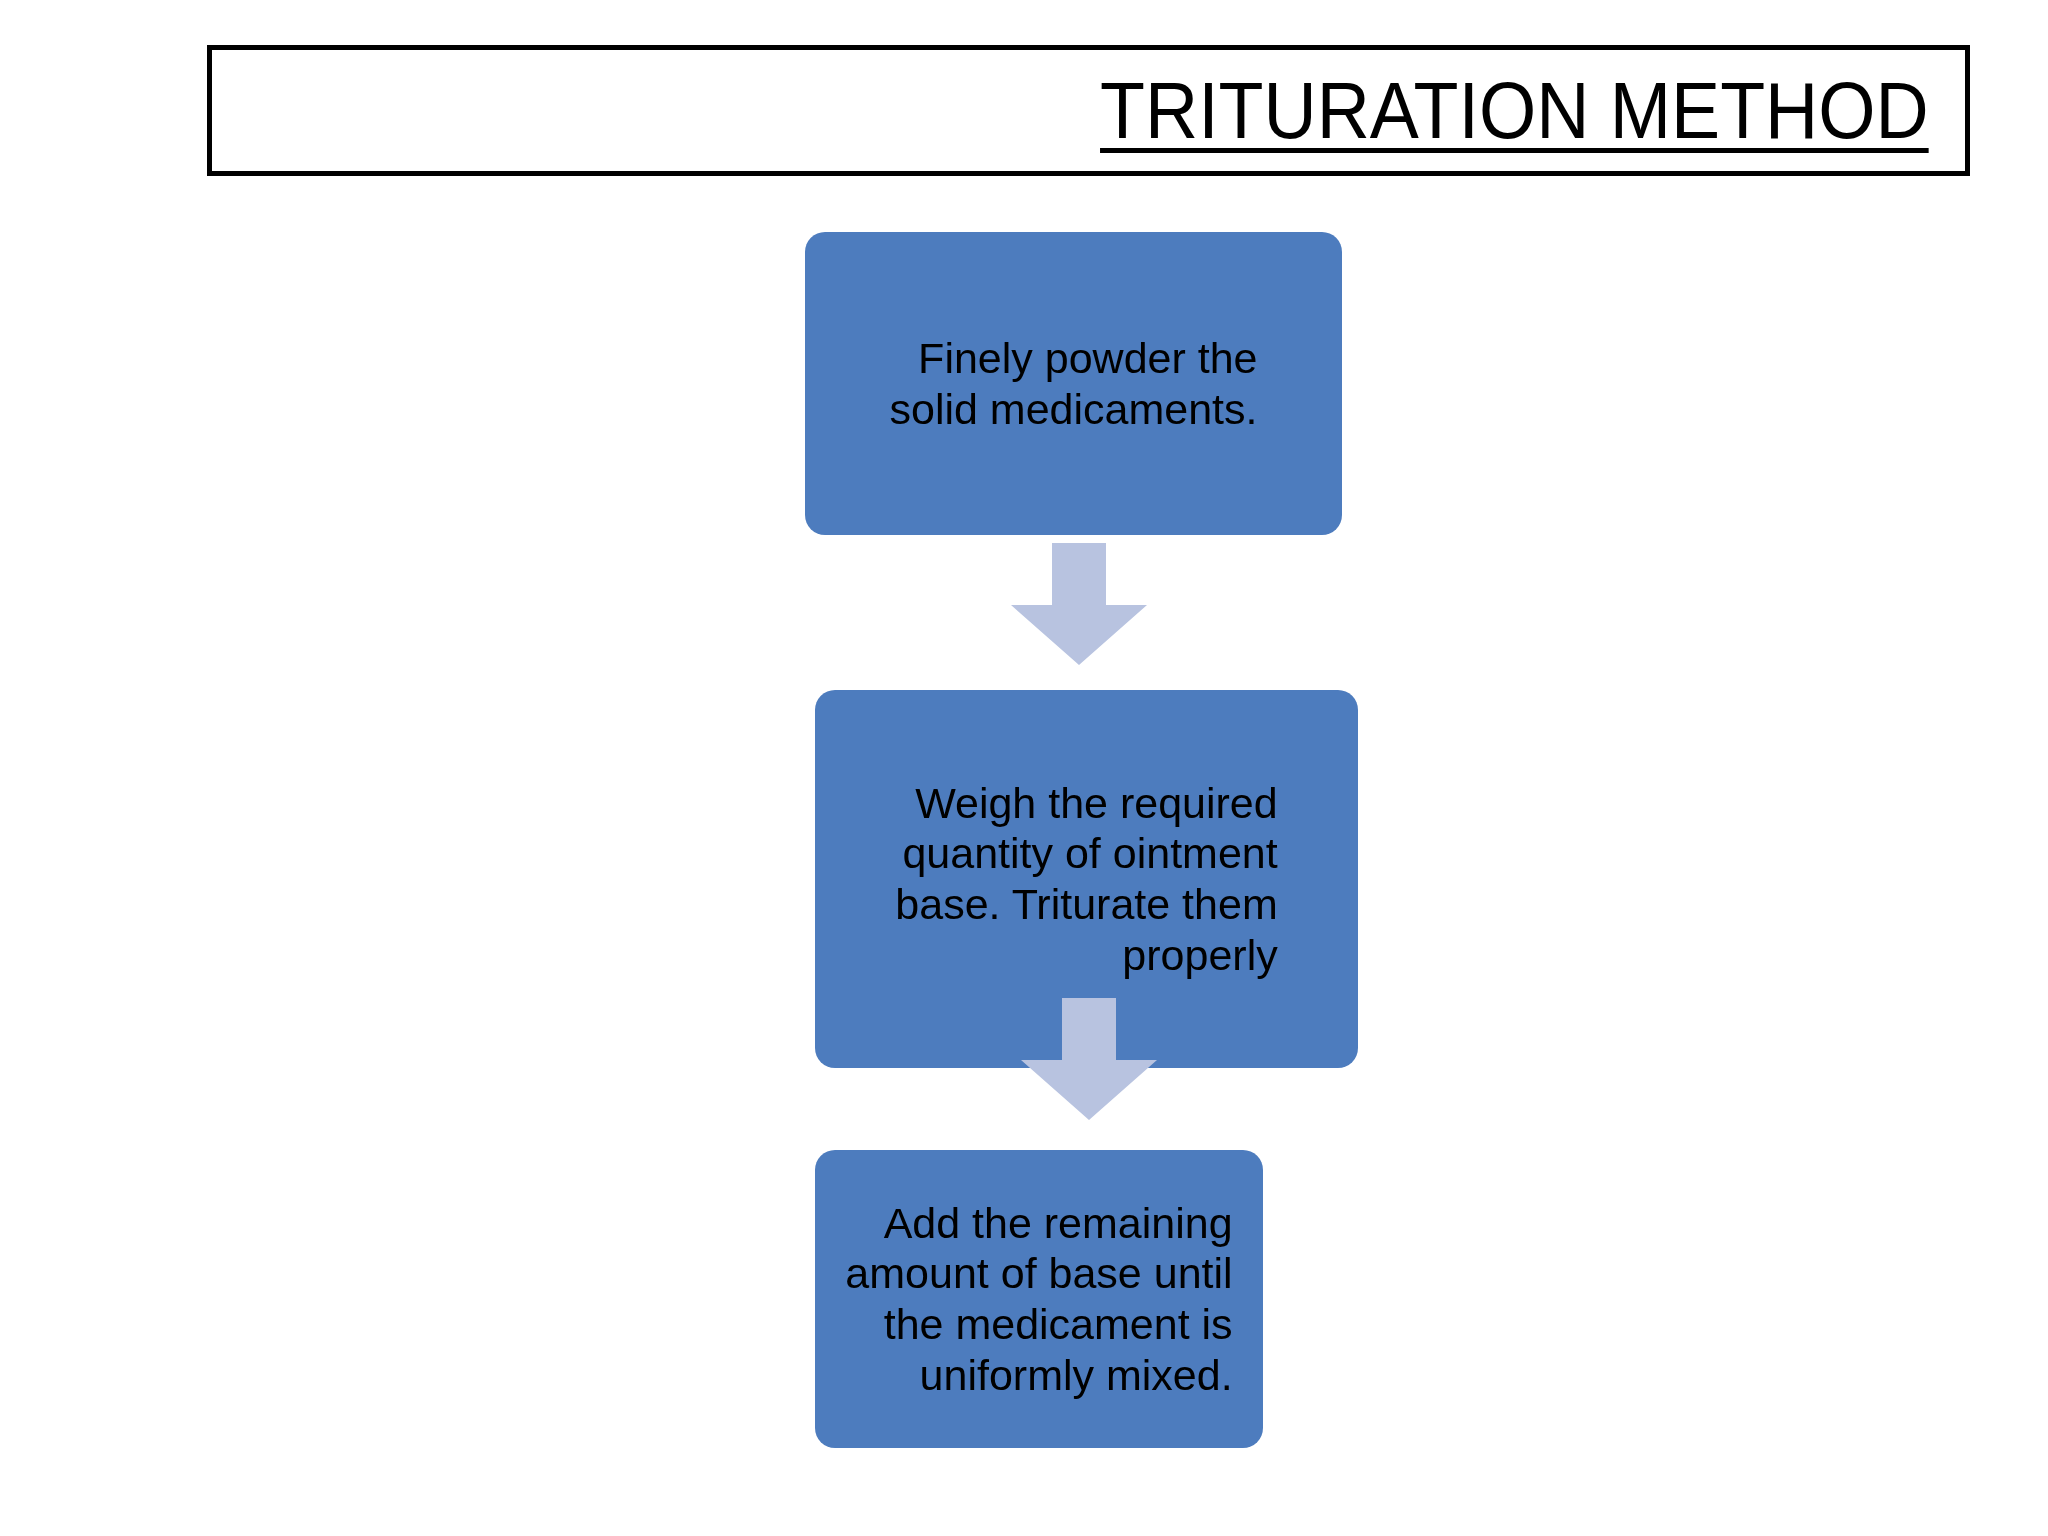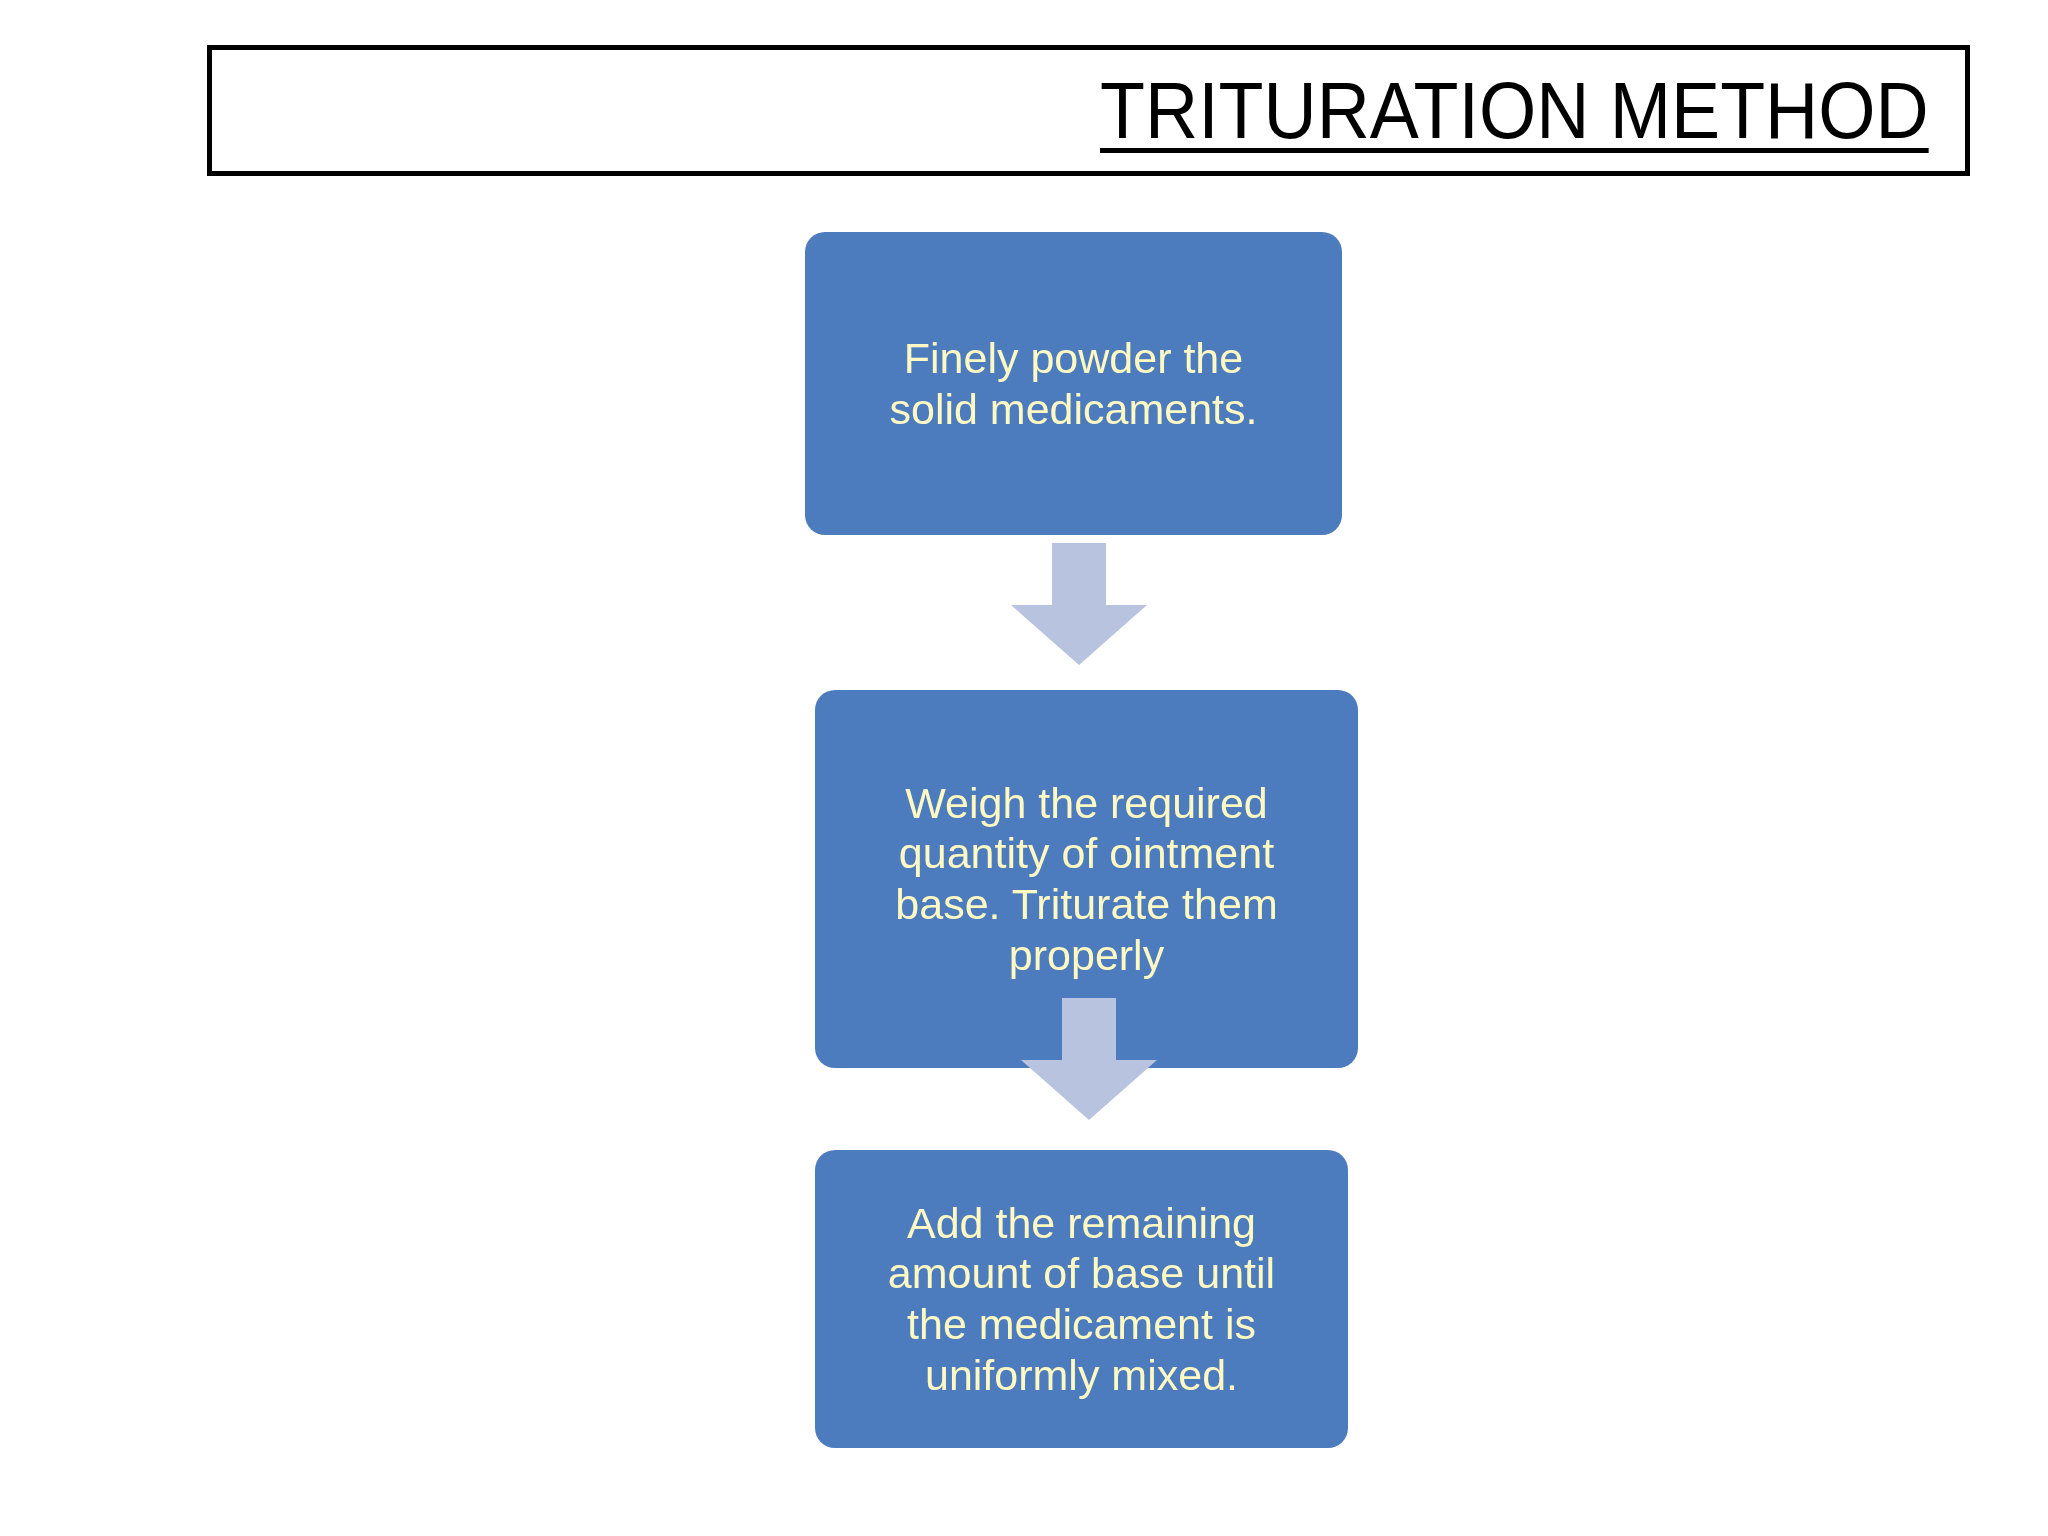"Finely powder the" .step-text { color: #fef9c3 -> #000000; text-align: center -> right }
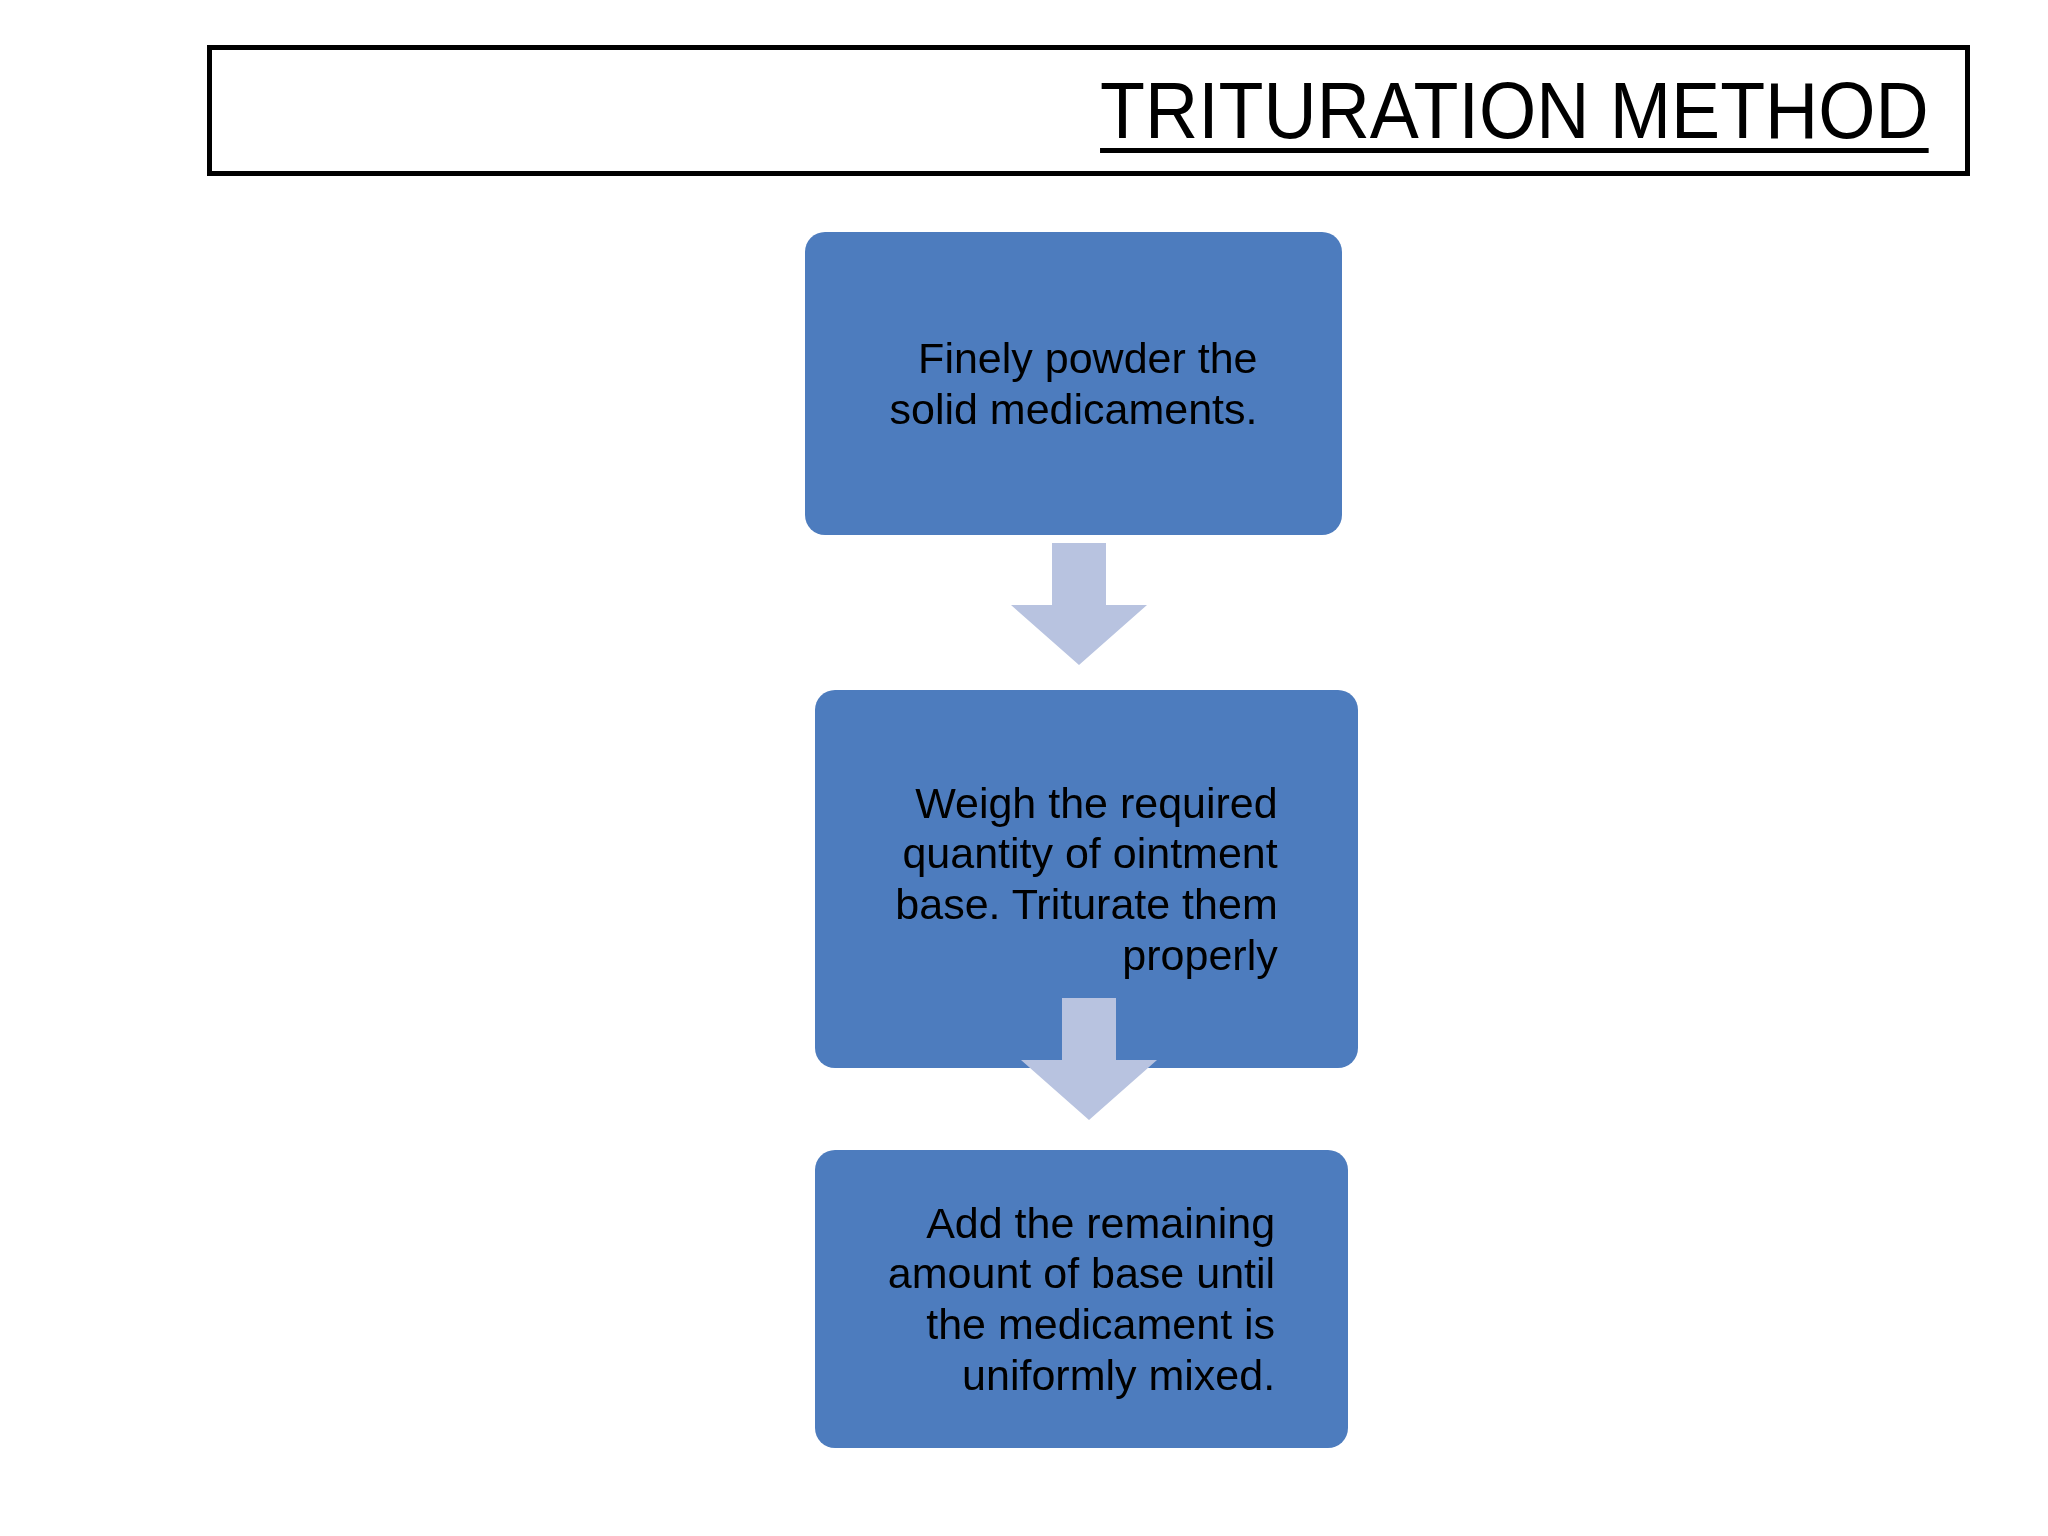"Add the remaining" #step-3 { width: 533px -> 448px }
